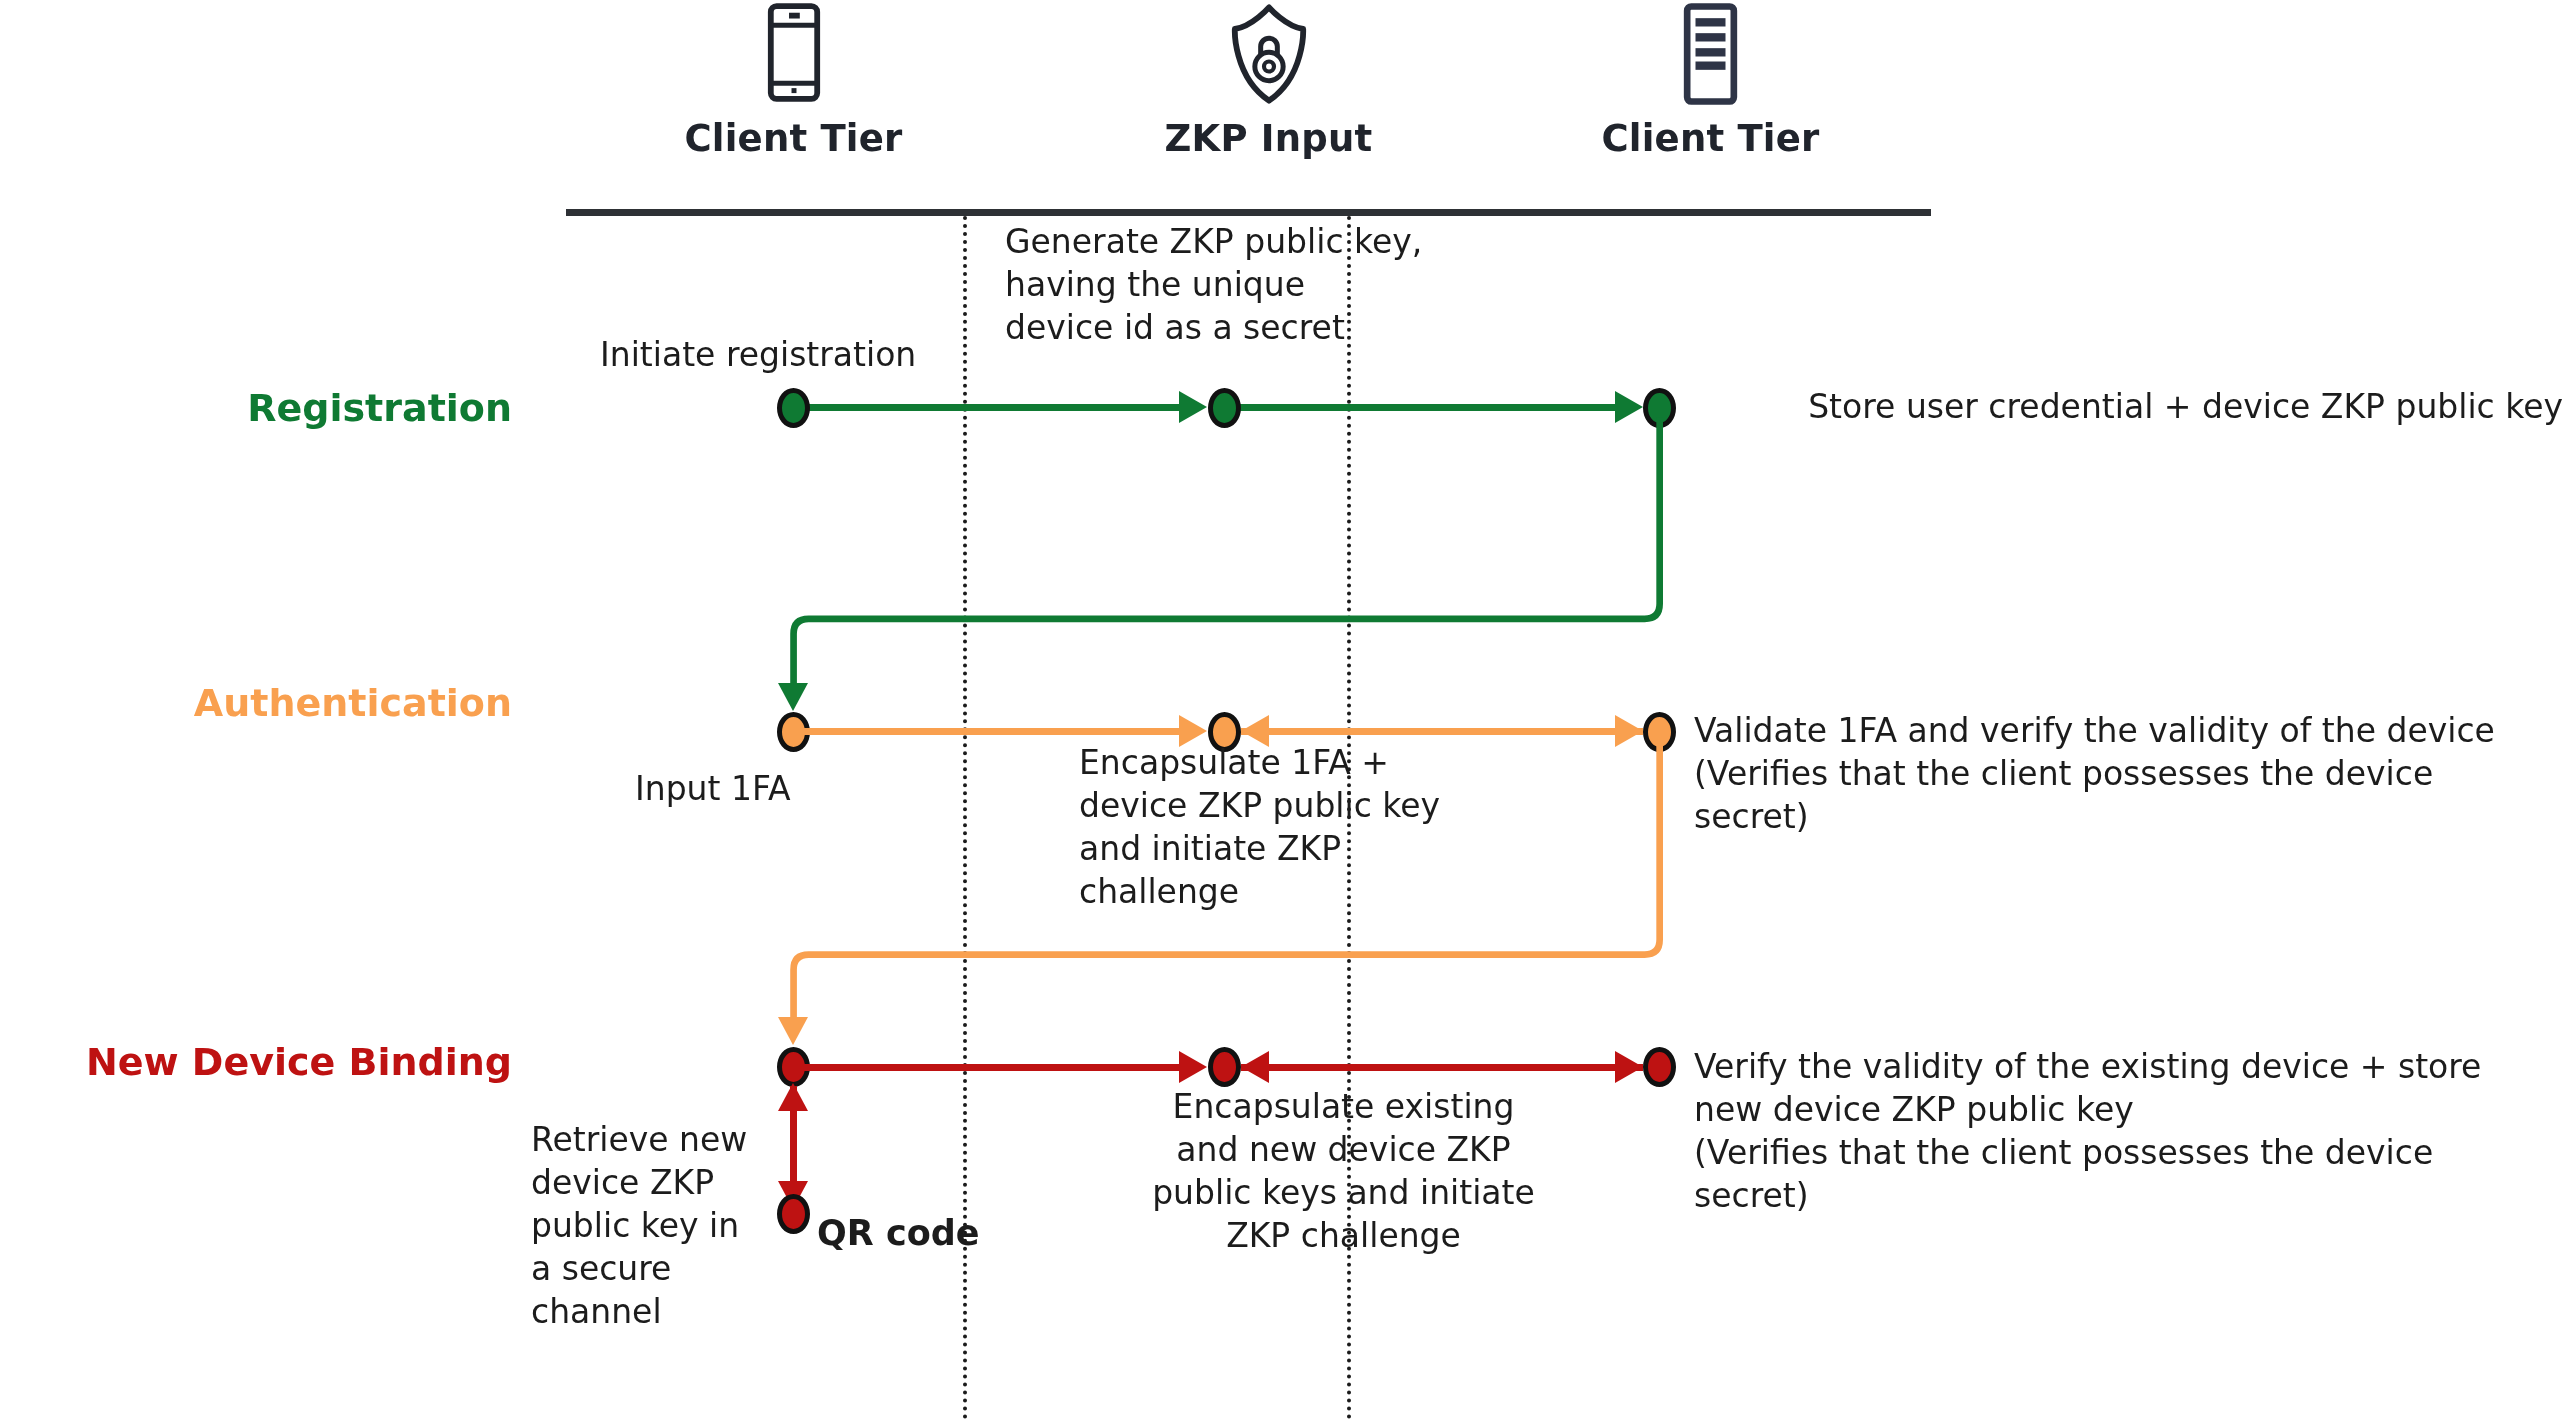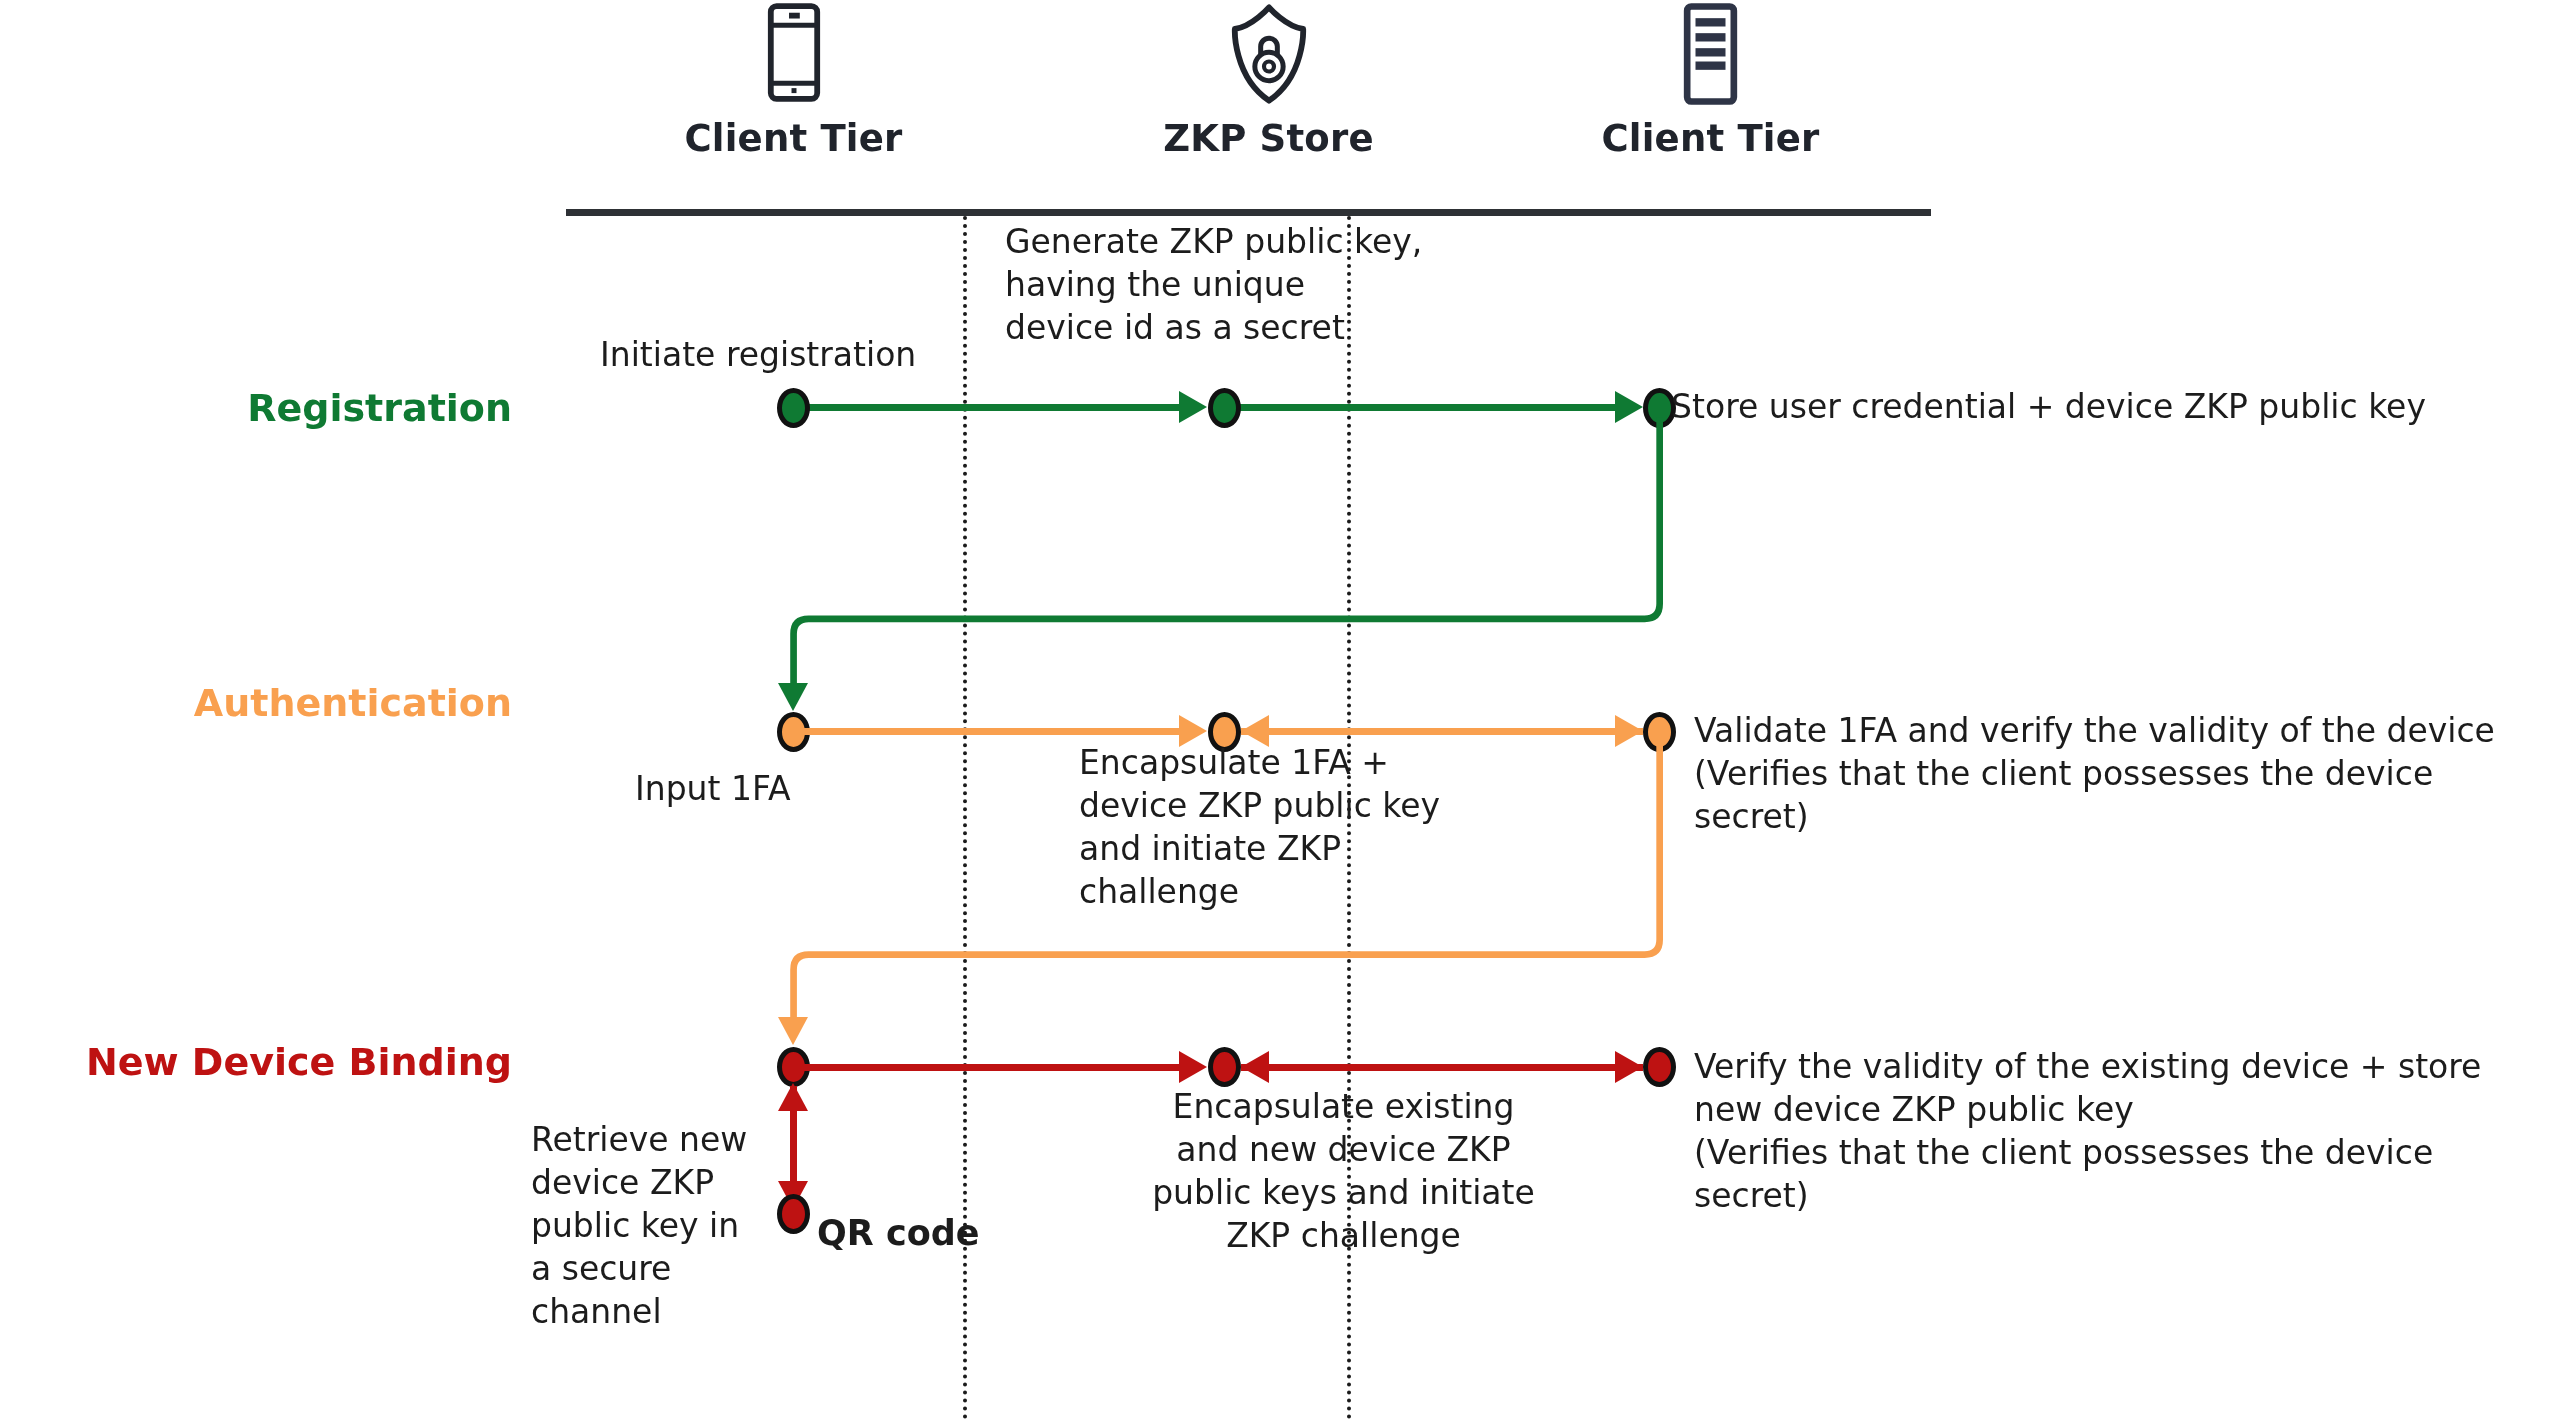"ZKP Store" span.name { text: Store -> Input }
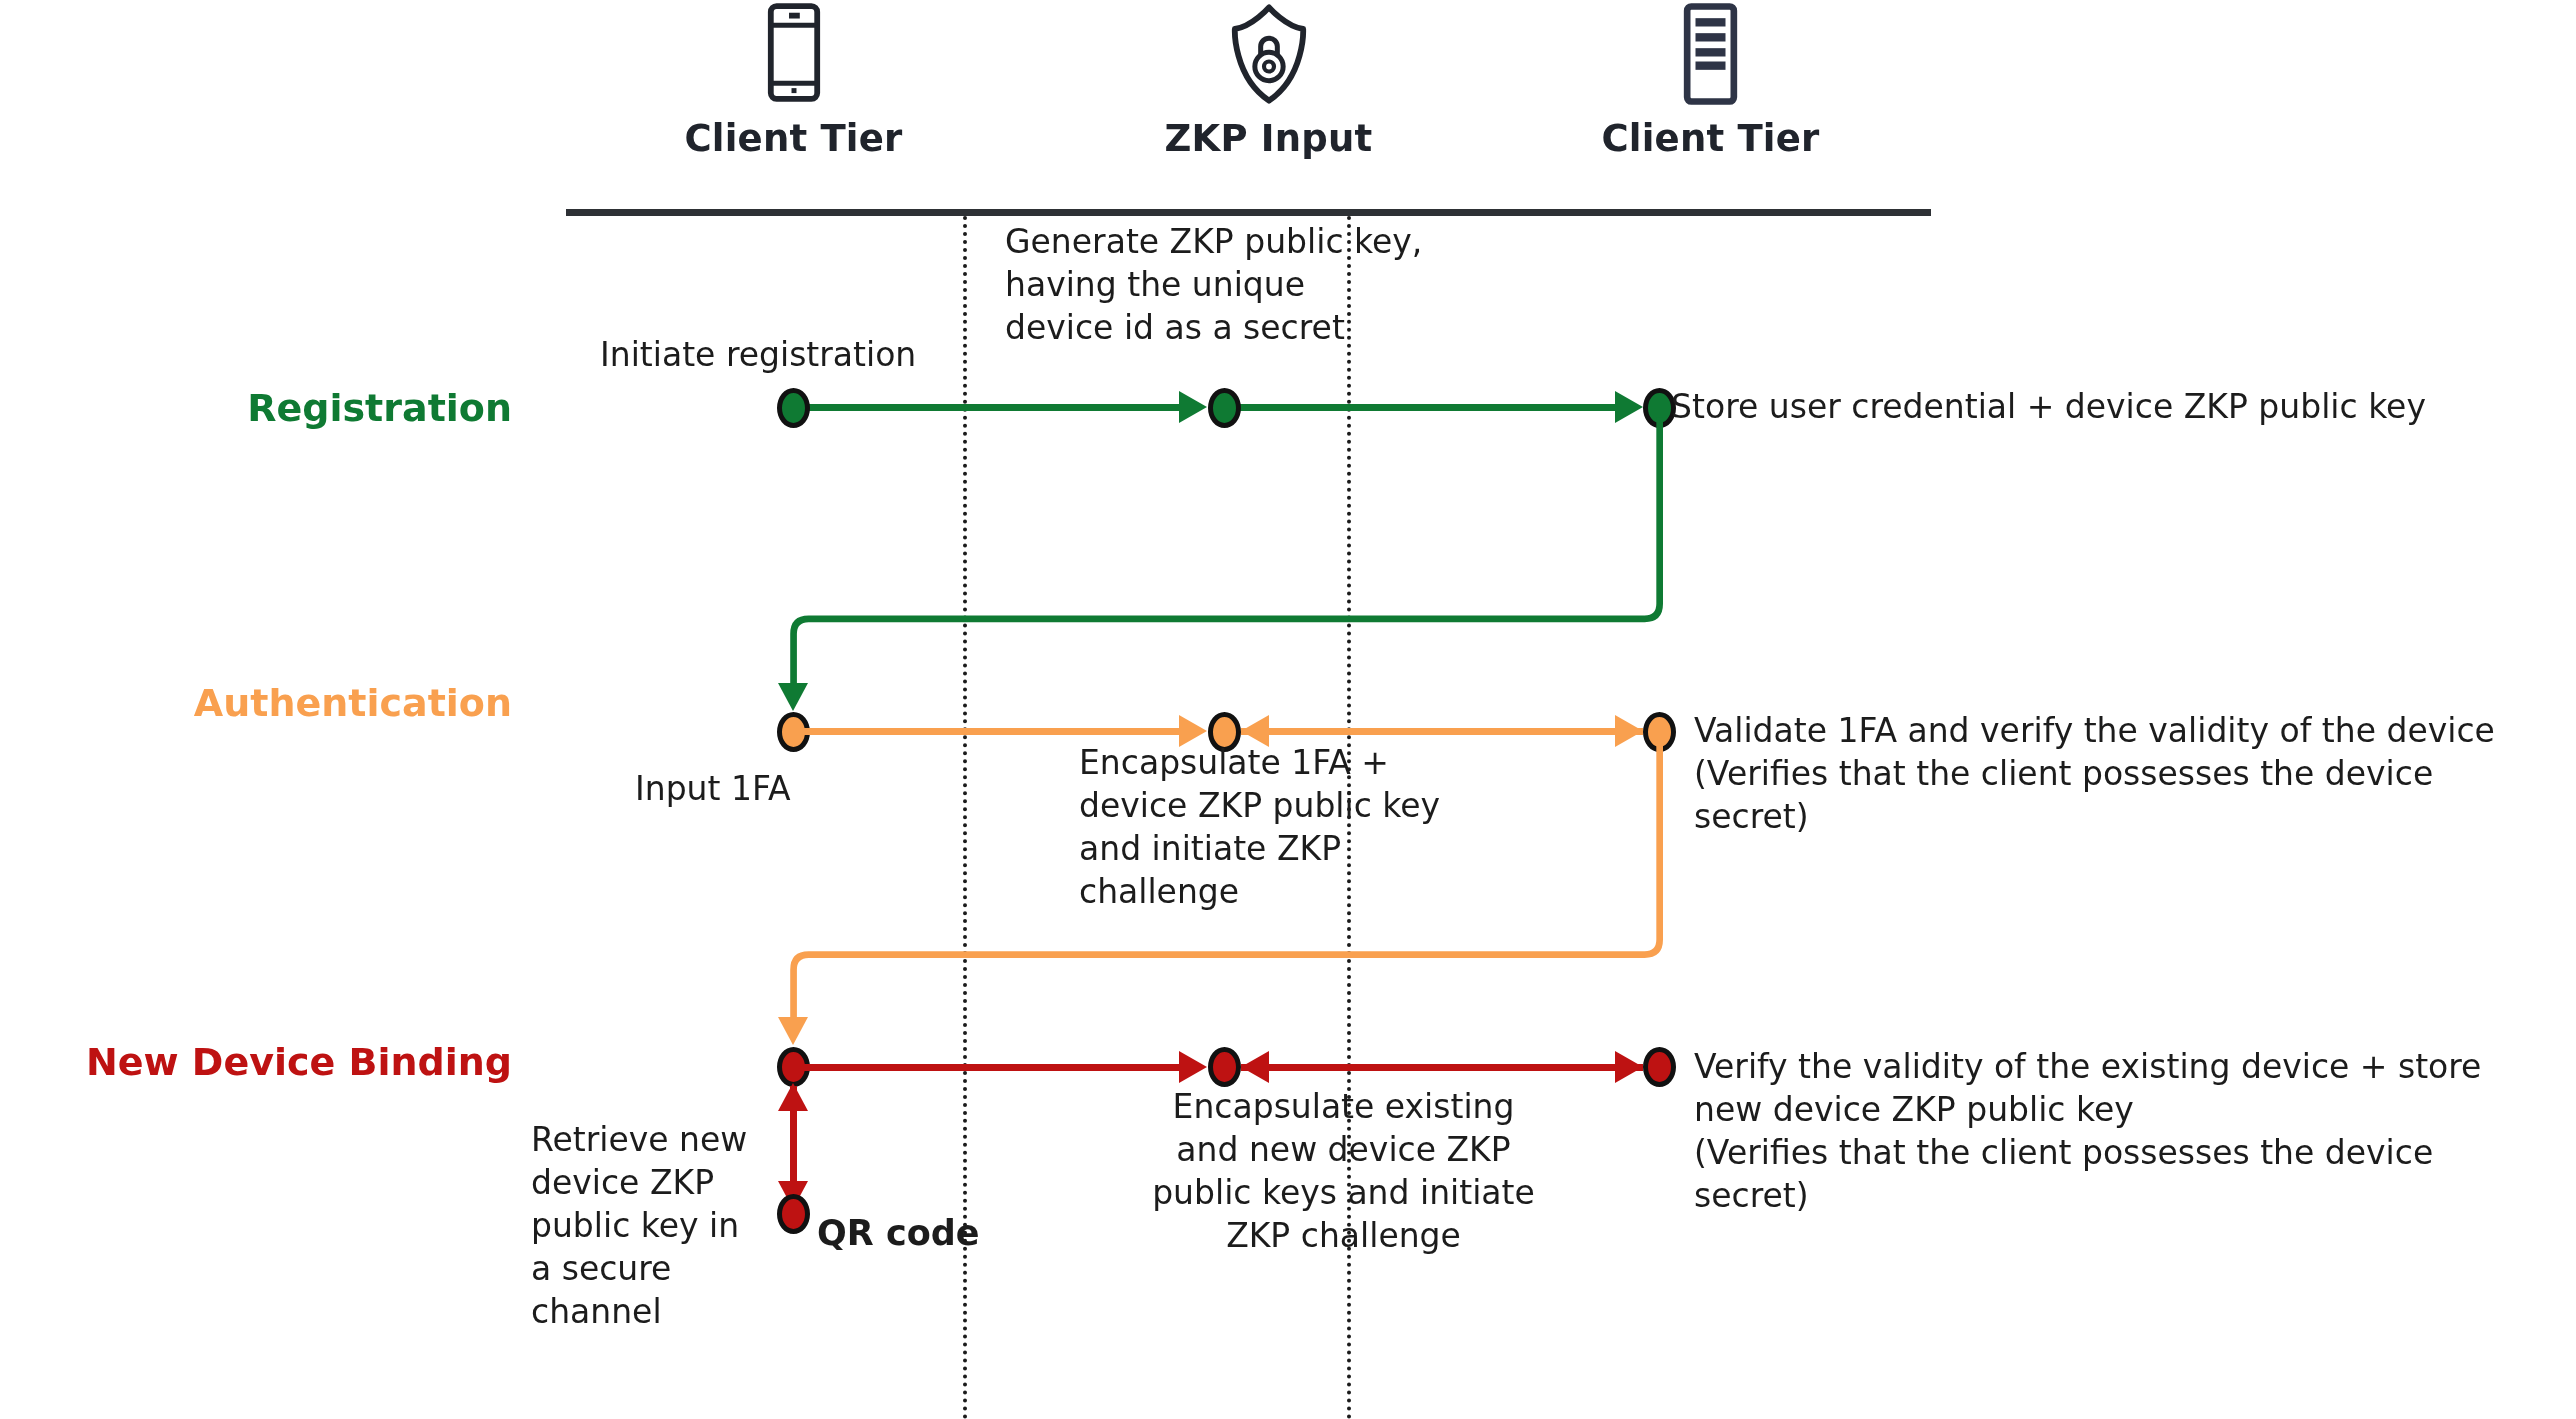"Store user credential + device" div.note { left: 1614px -> 1694px; text-align: center -> right }
